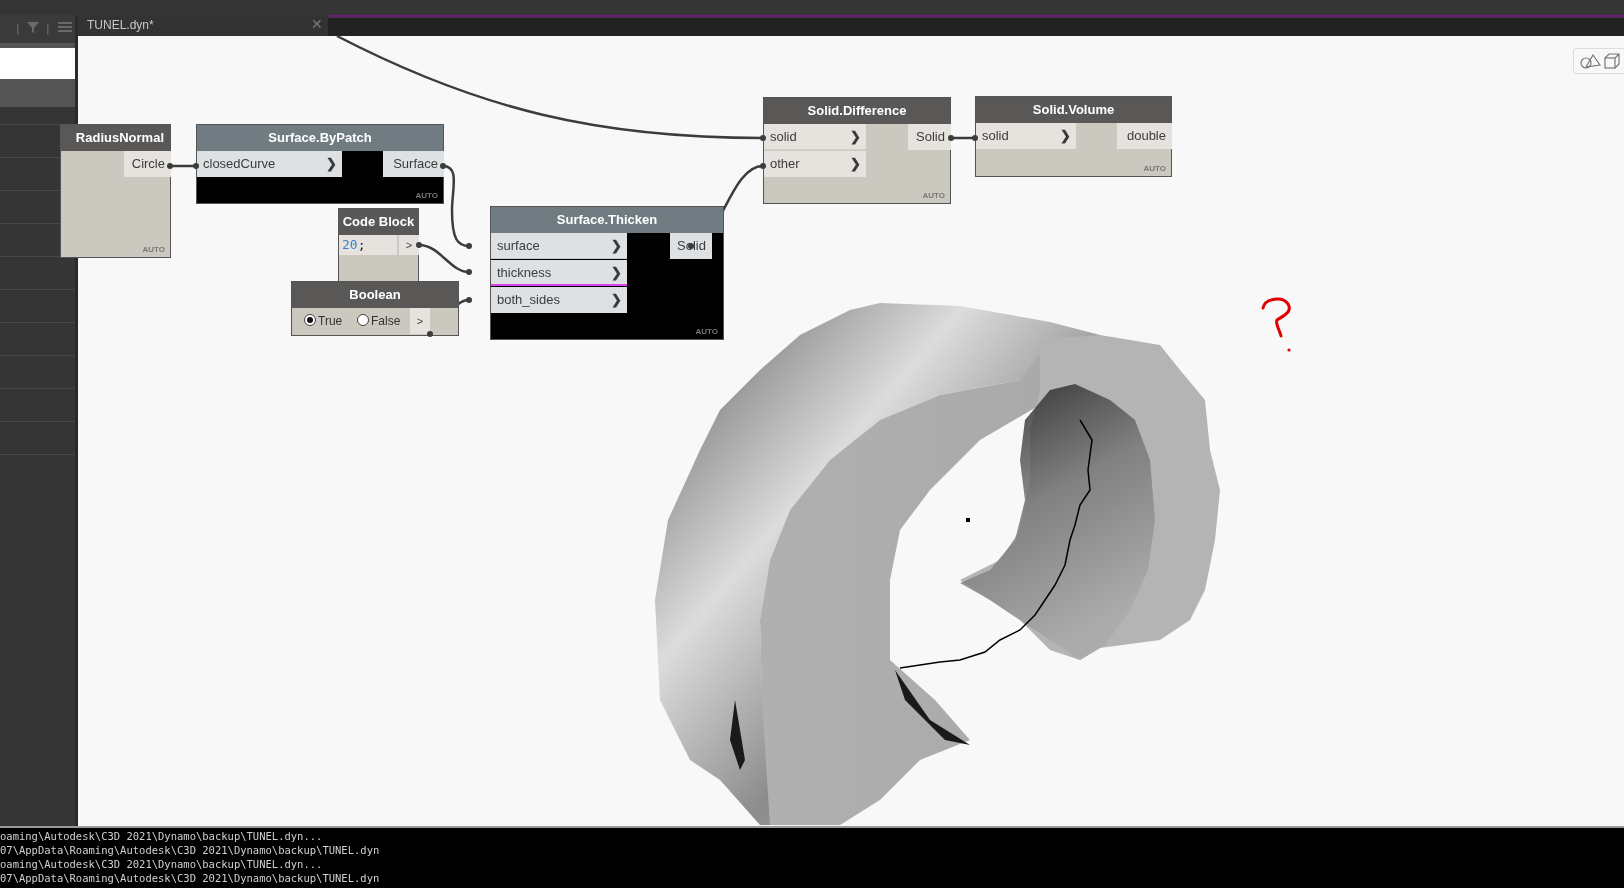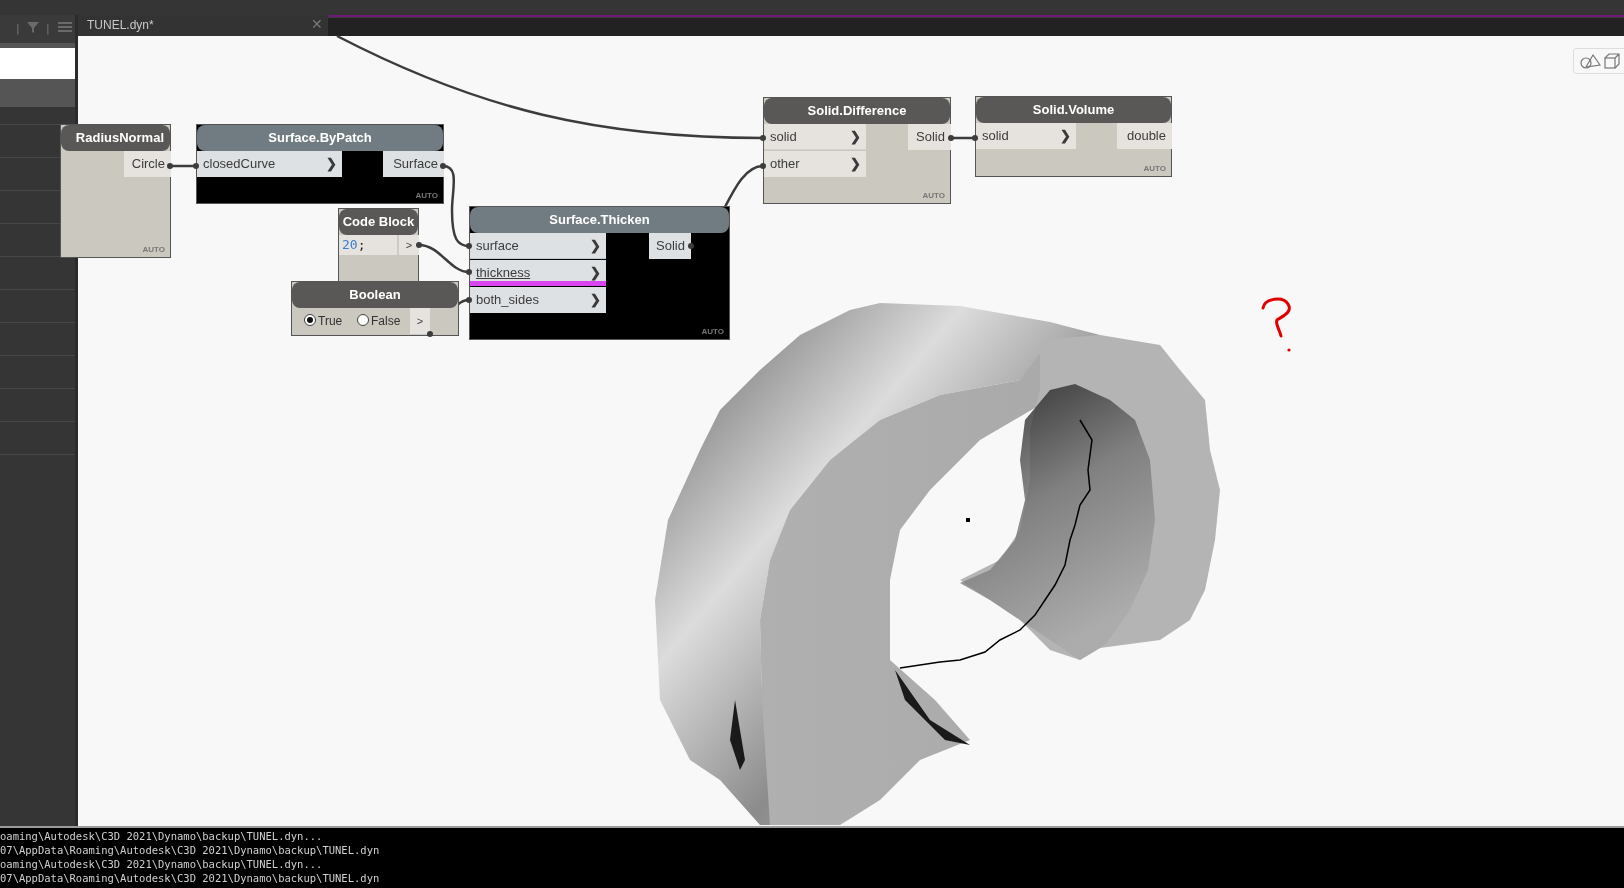"Solid.Difference" .node .hdr { border-radius: 8px -> none }
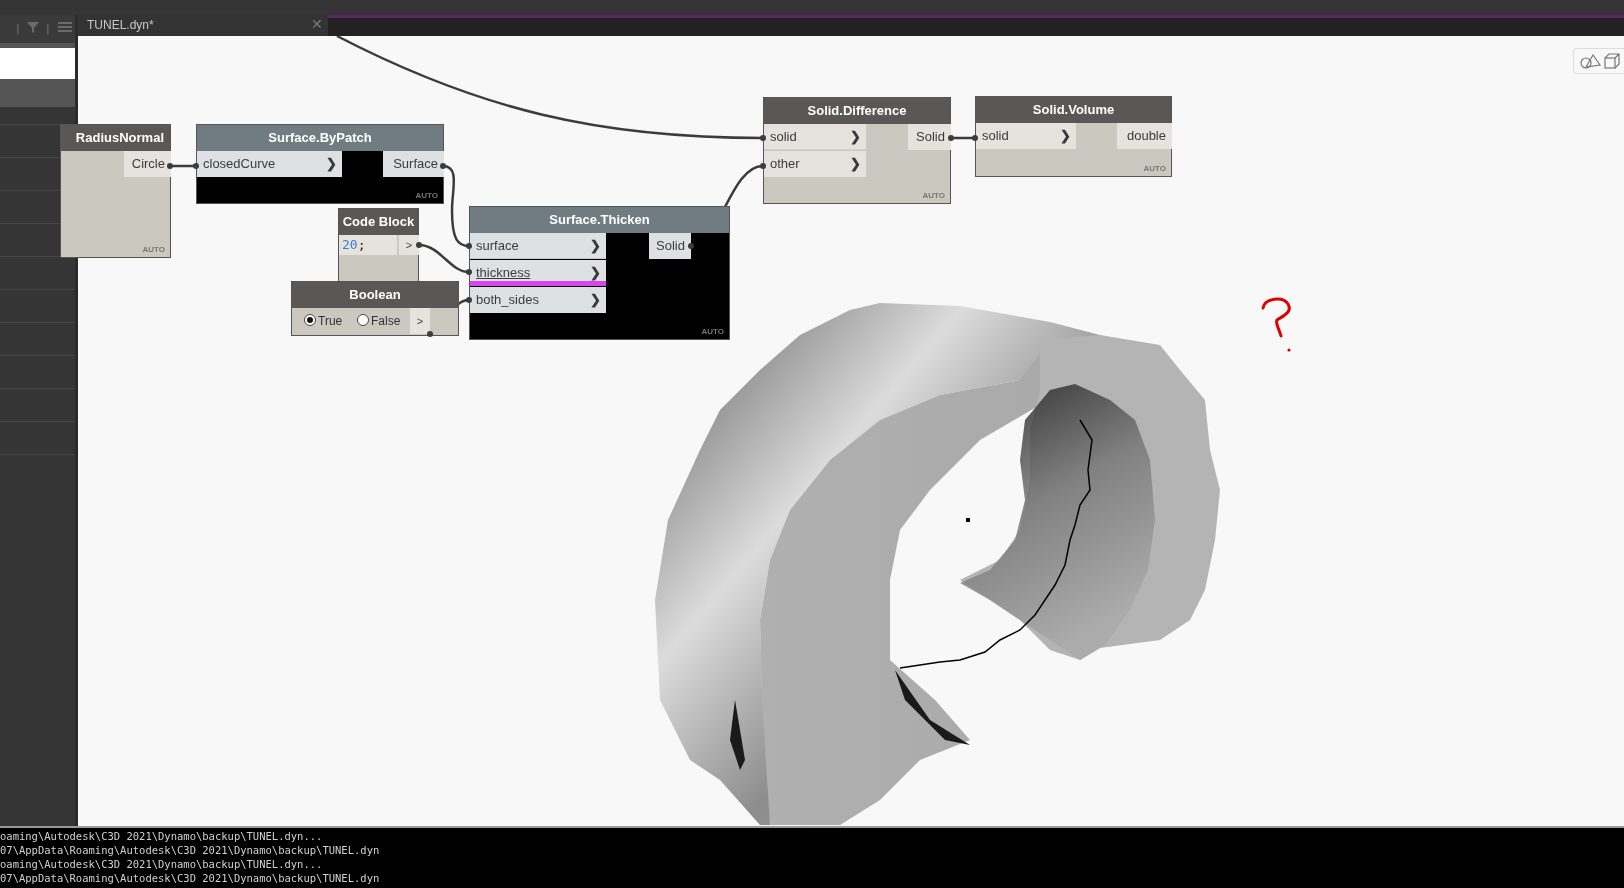"Surface.Thicken" div.node { left: 469px -> 490px; width: 261px -> 234px }
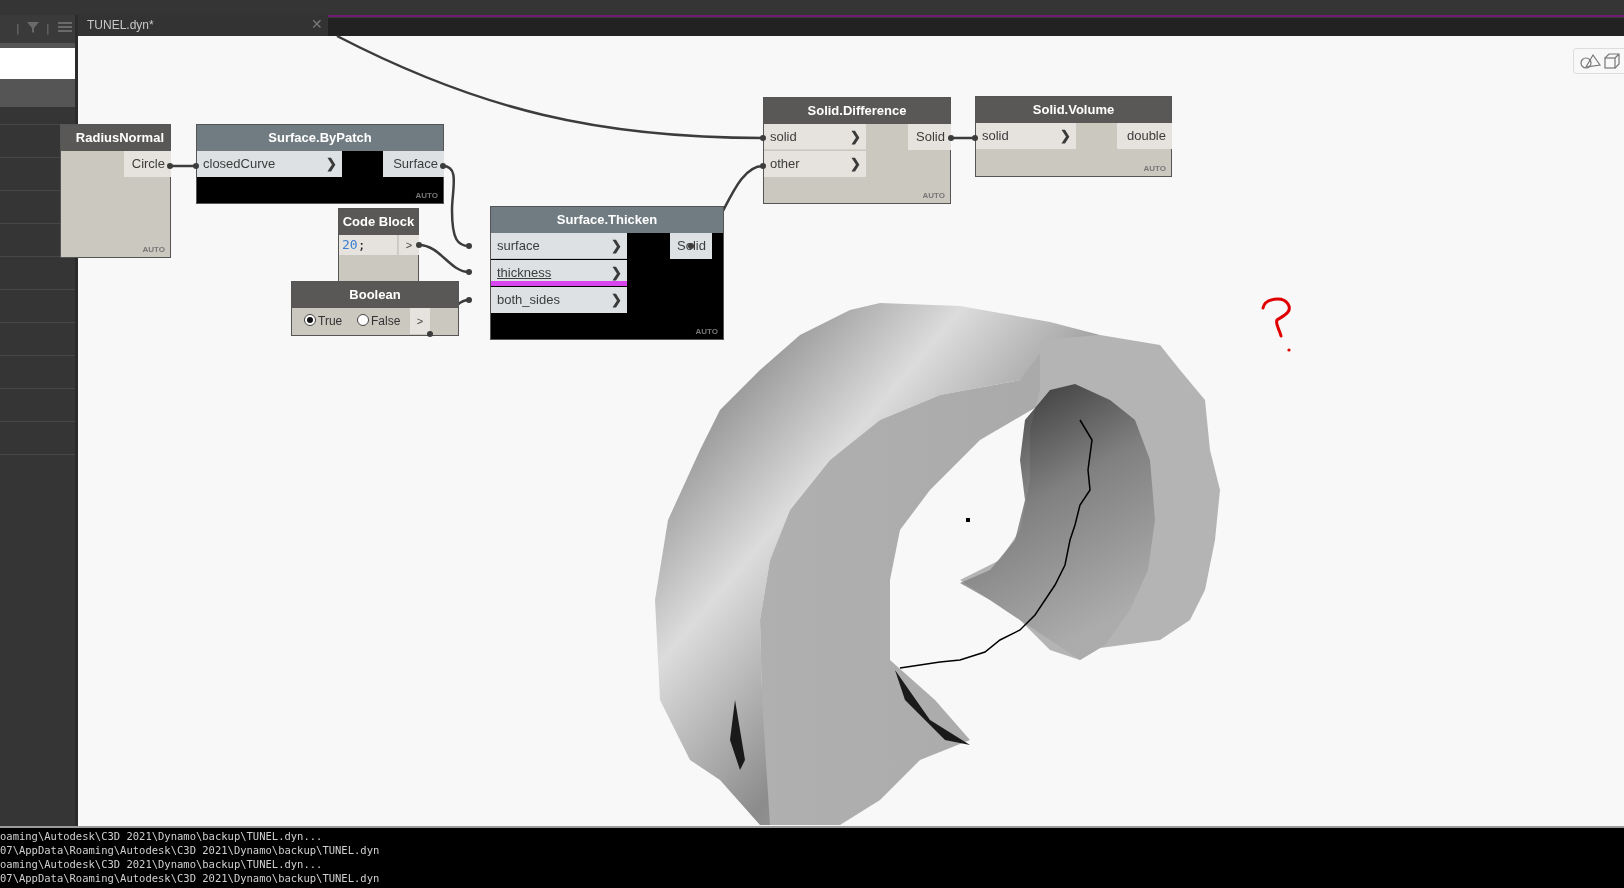"thickness" div.port { border-bottom: 5px solid #d946ef -> 2px solid #d946ef; text-decoration: underline -> none }
